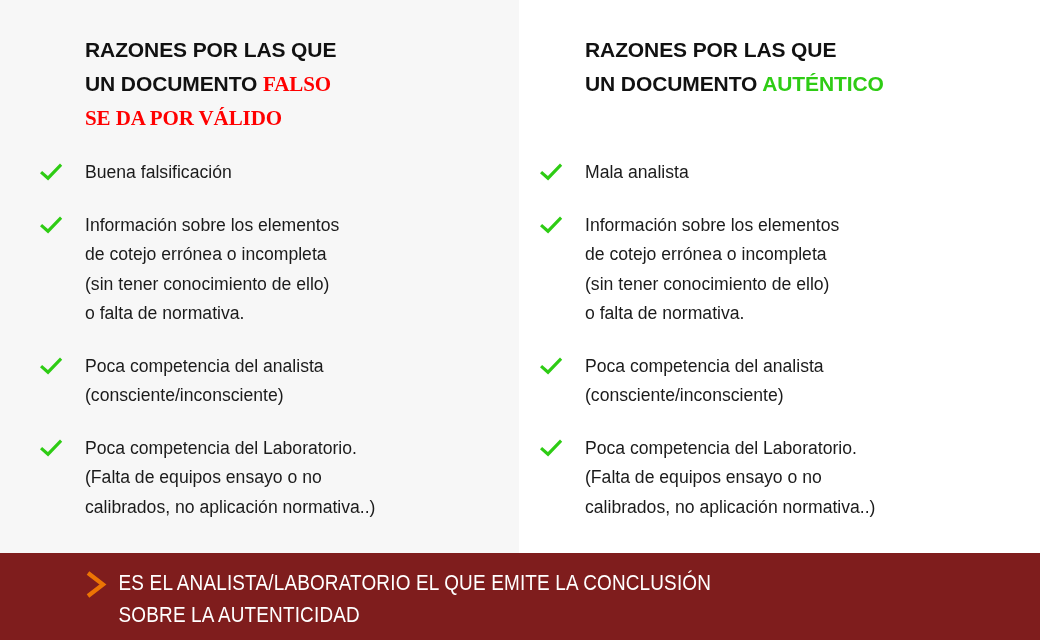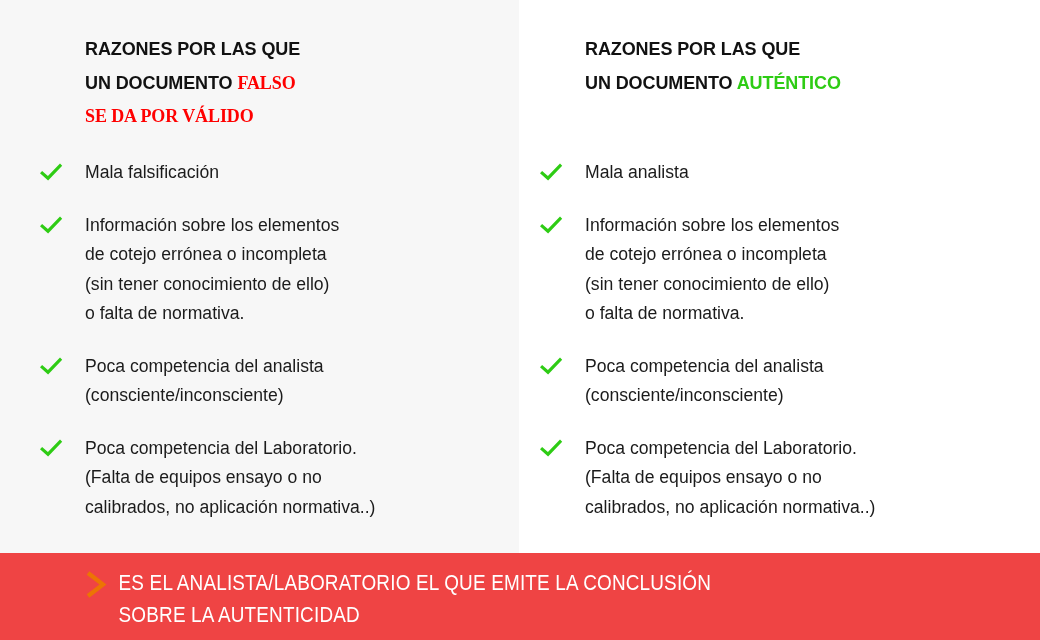"RAZONES POR LAS QUE" .heading { font-size: 18px -> 21px }
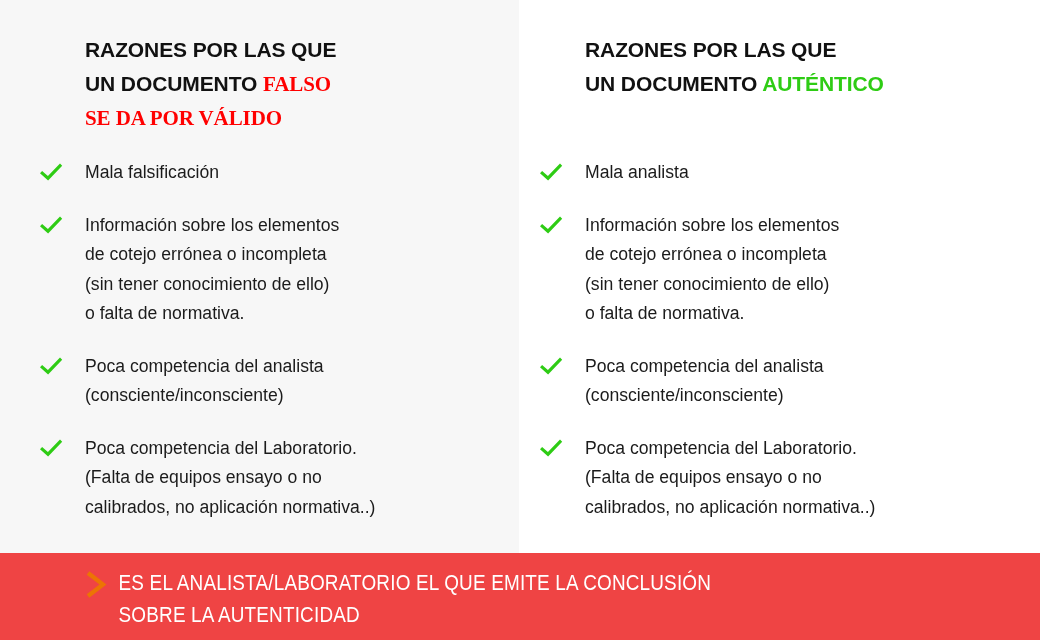"Mala falsificación" span.bullet-text { text: Mala -> Buena }
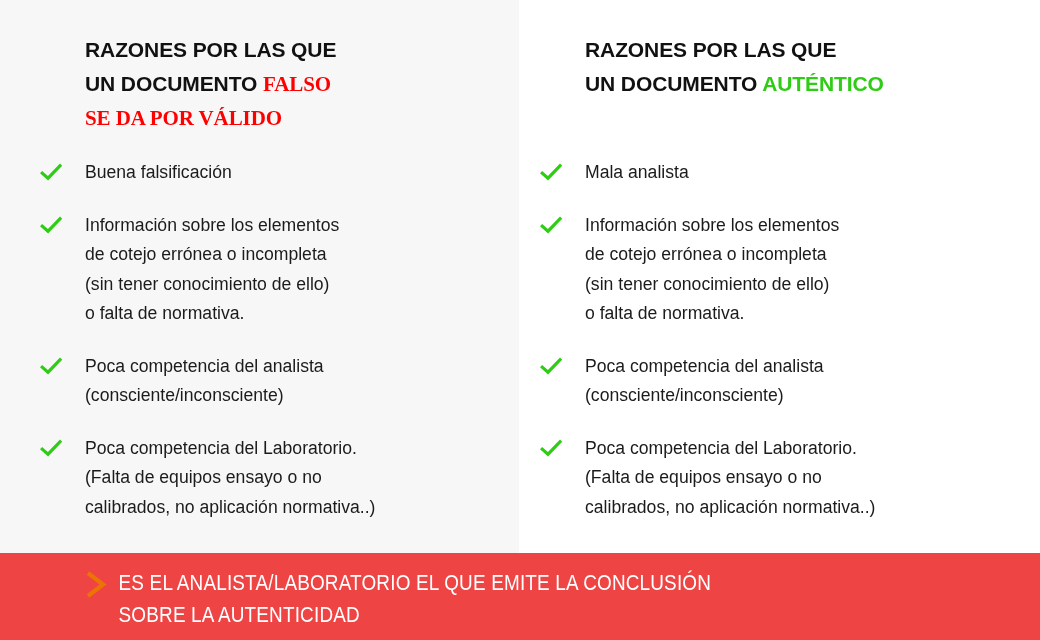"ES EL ANALISTA/LABORATORIO EL QUE" .footer { background: #ef4444 -> #7f1d1d }
